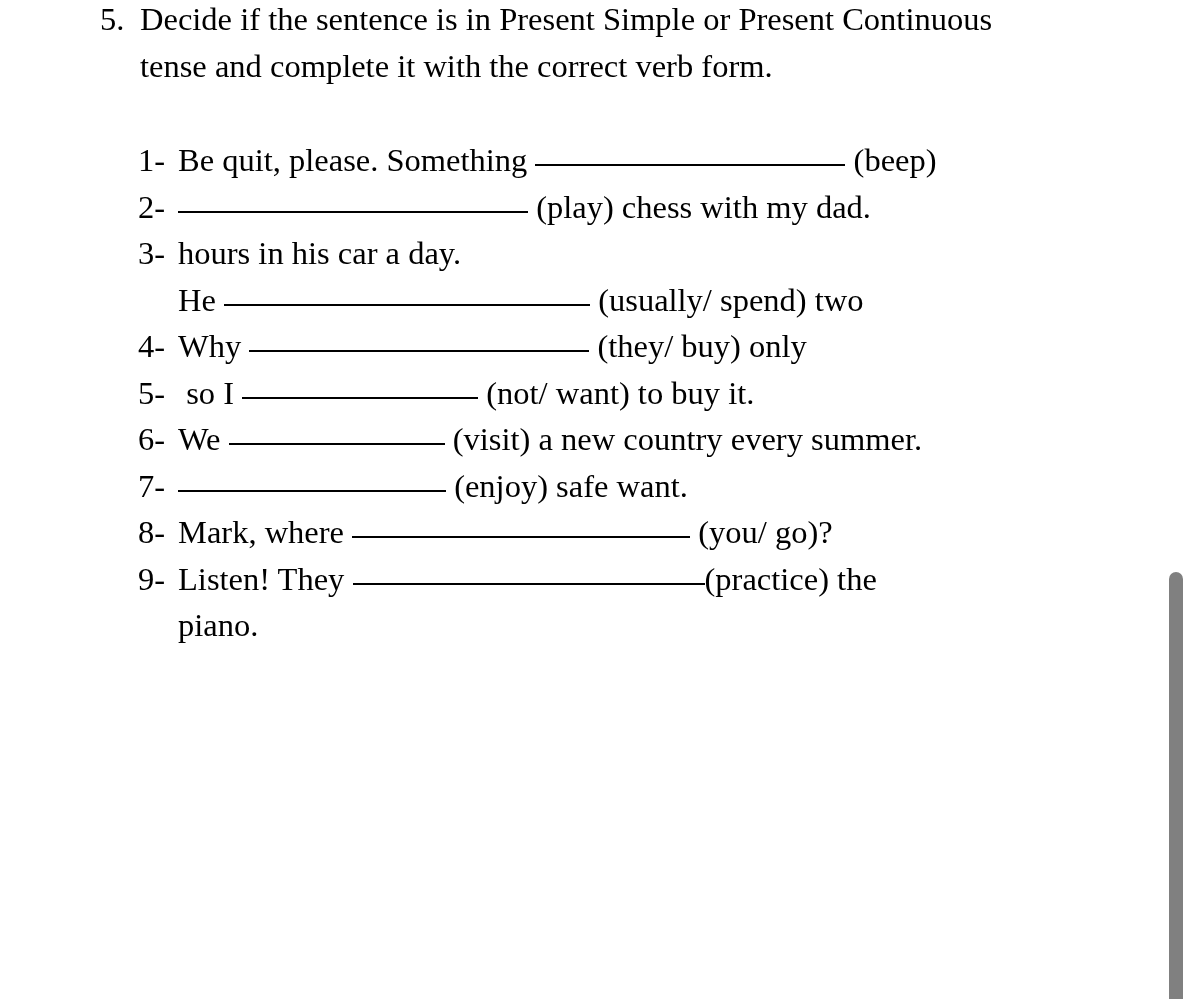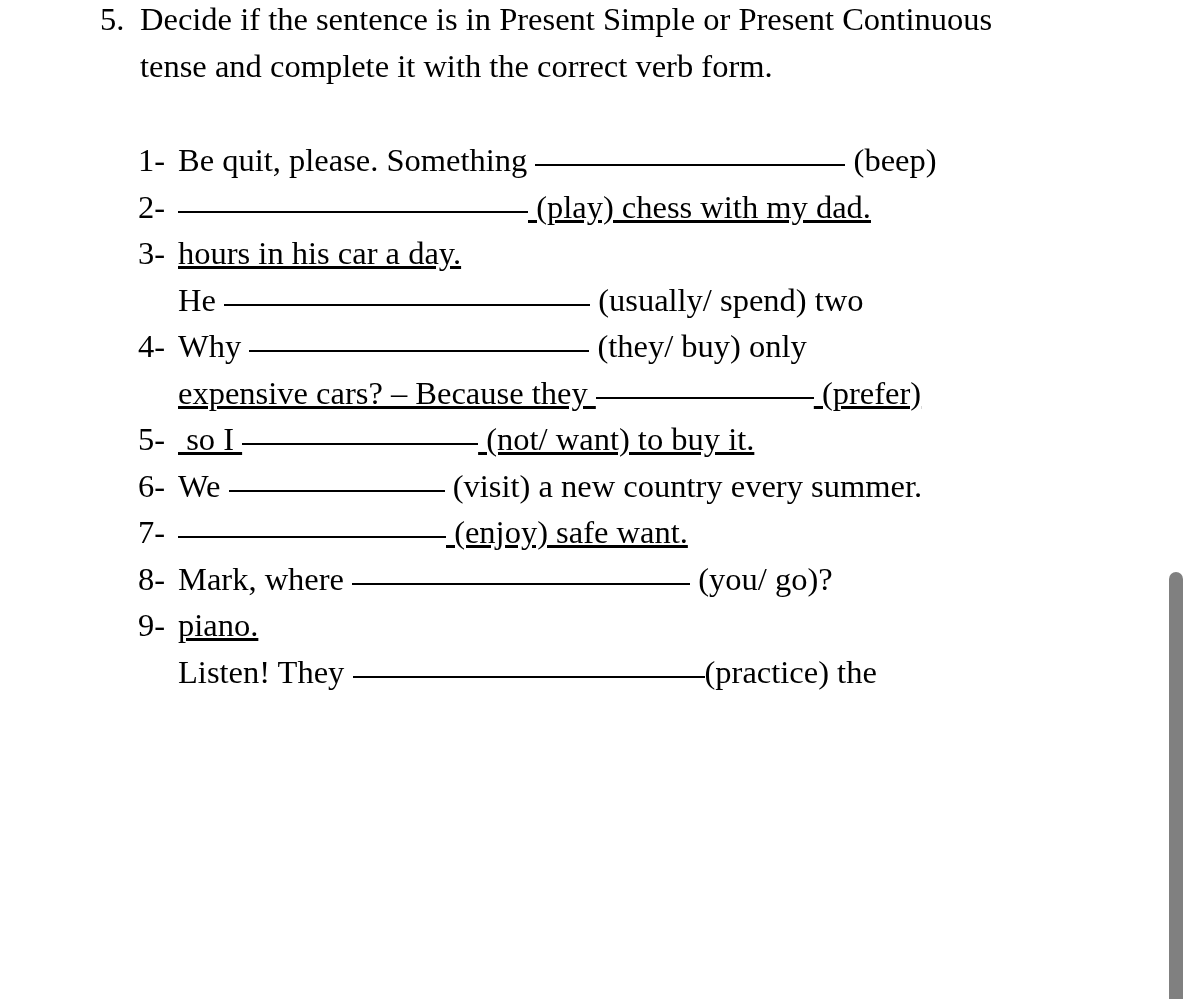"(play) chess with my dad." .line.cont { text-decoration: underline -> none }
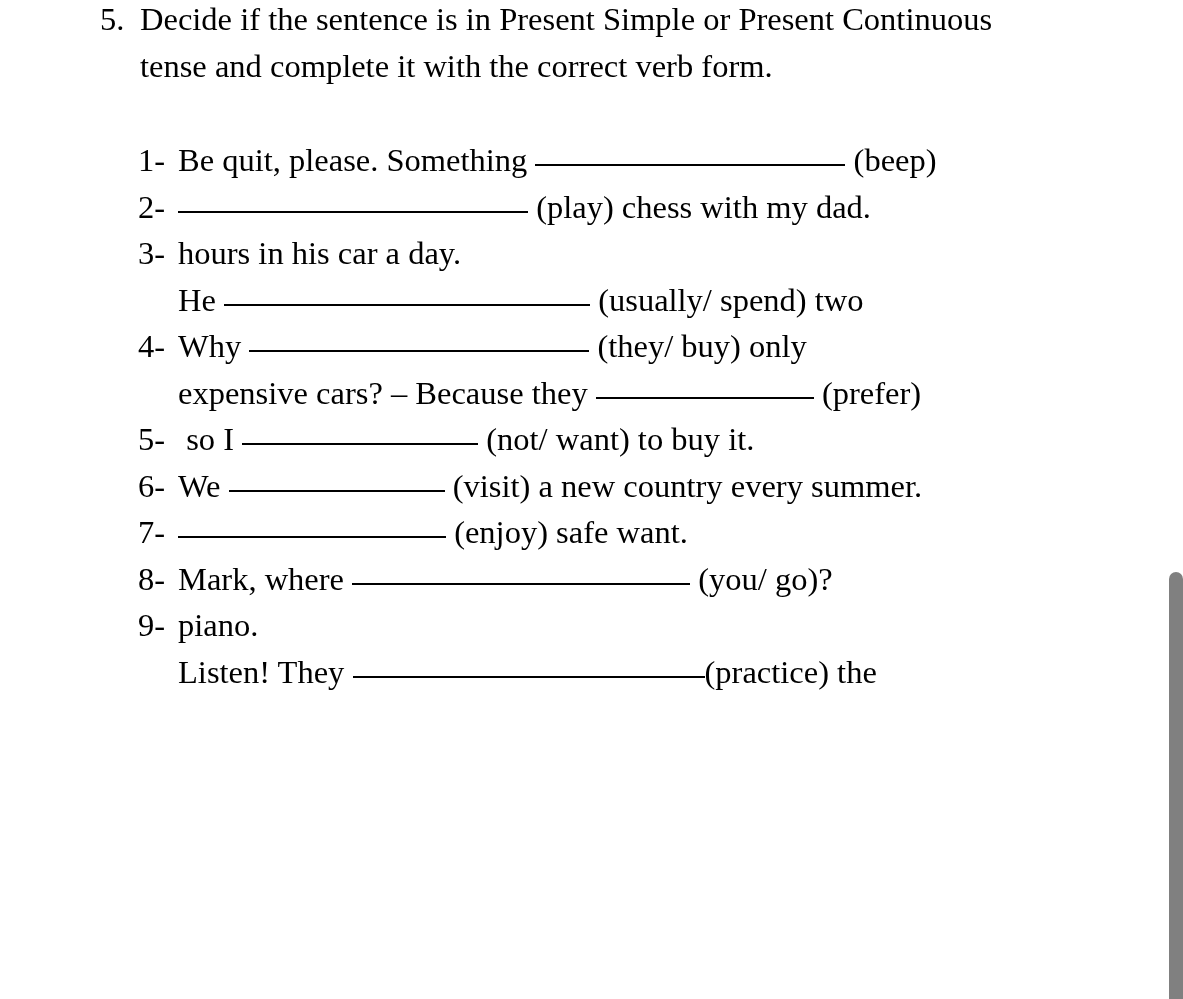"expensive cars? – Because they" span.line { html: <span><span>expensive cars? – Because they </span><span></span><span> (prefer)</span></span> -> none }
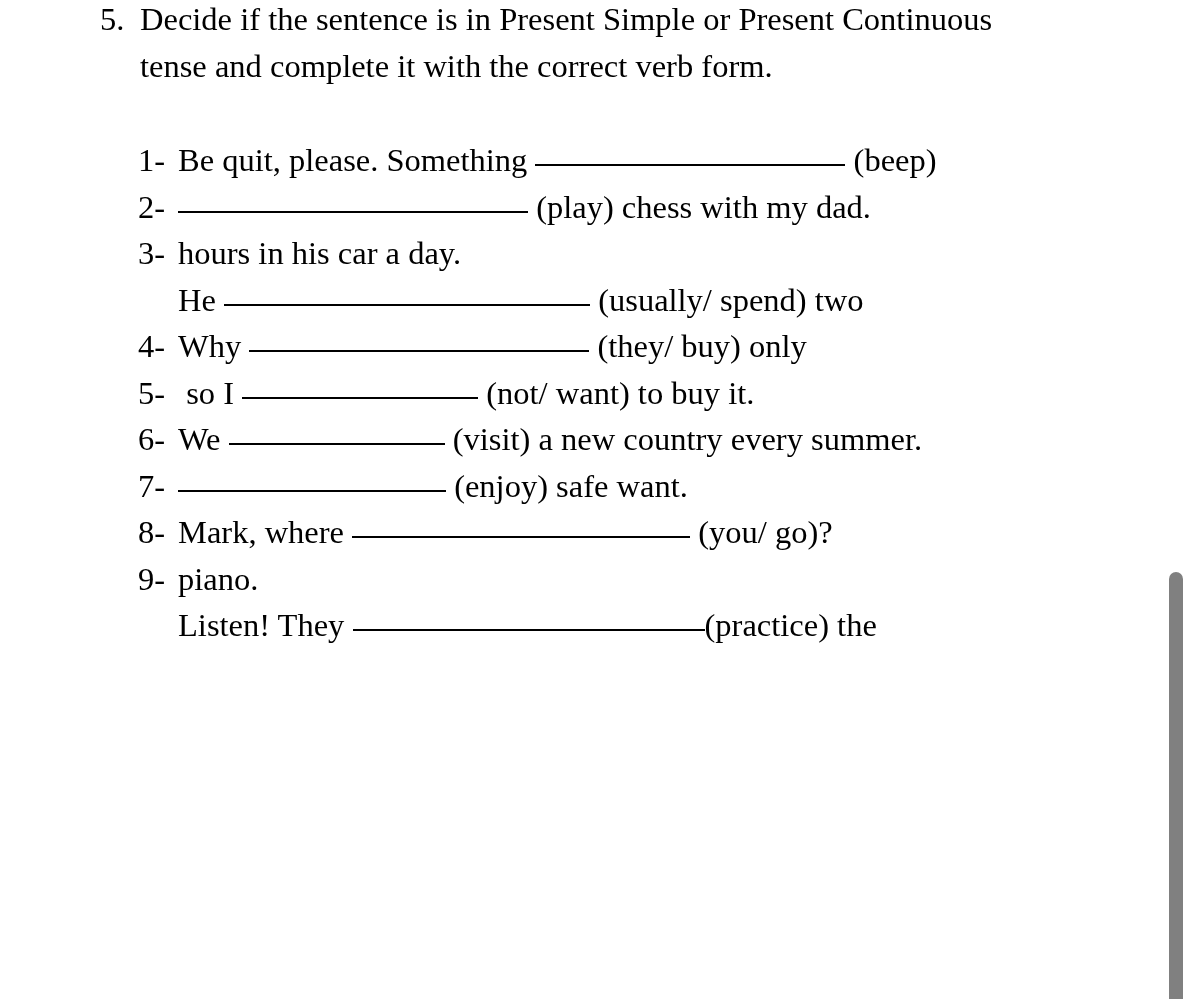"piano." span.line { order: before "Listen! They (practice) the" -> after "Listen! They (practice) the" }
